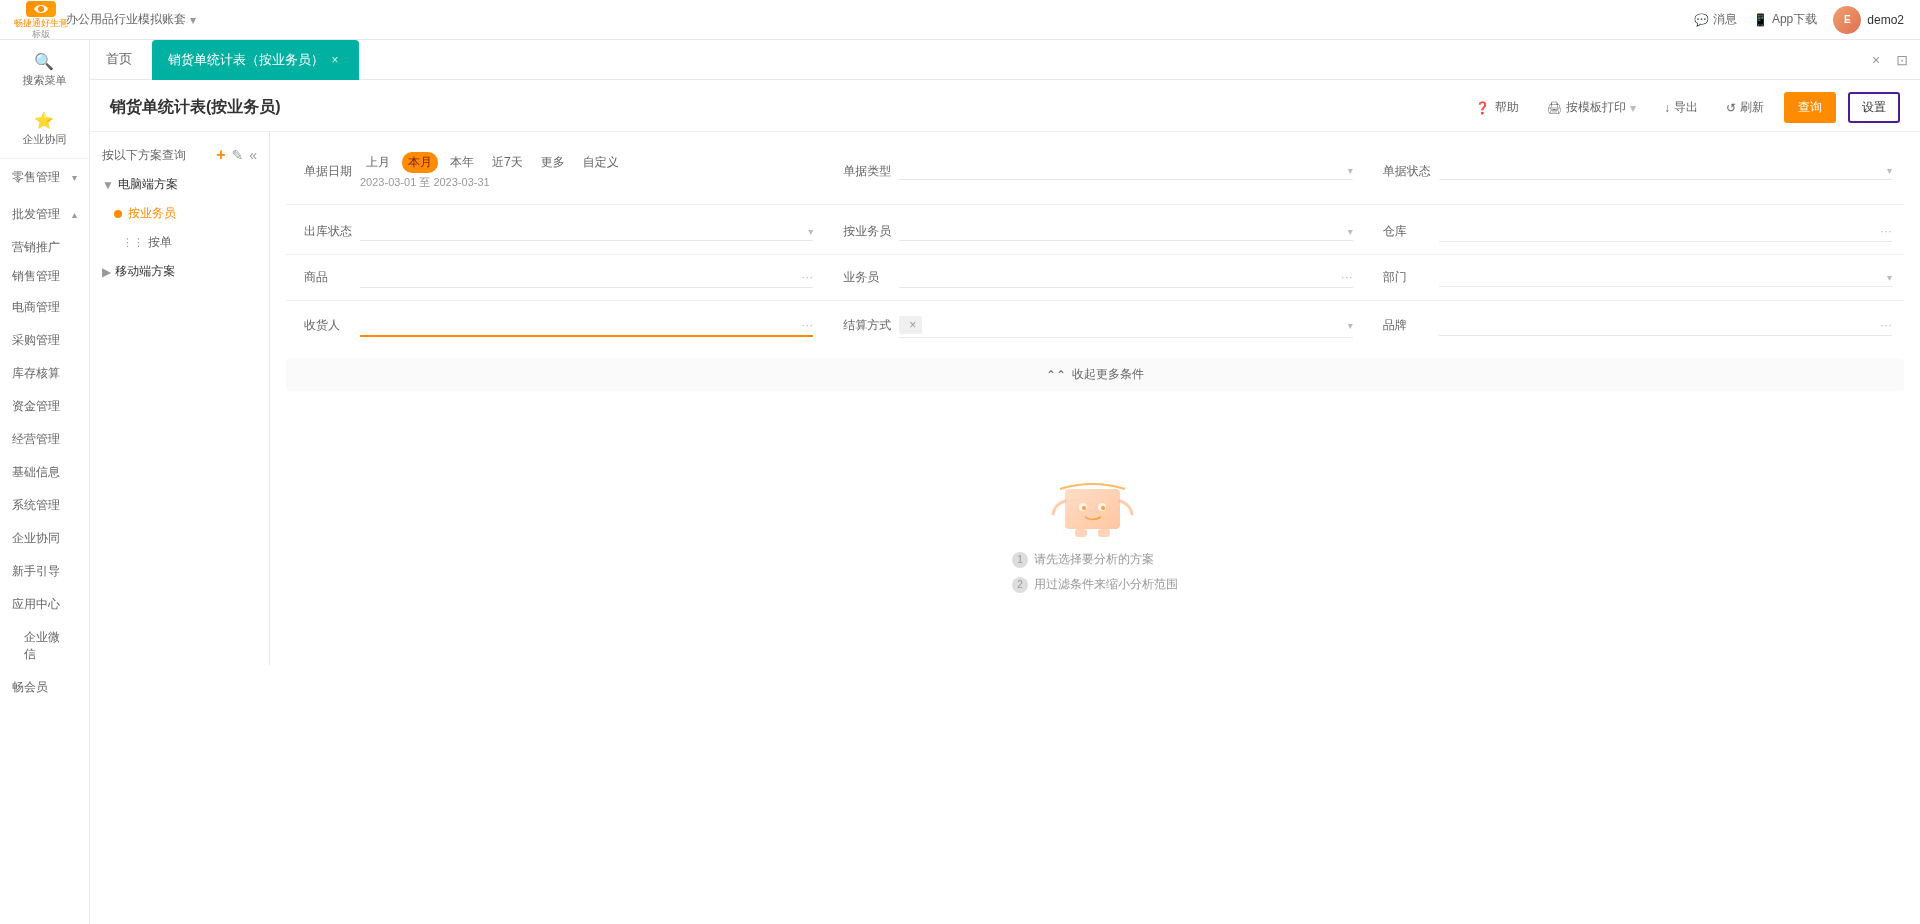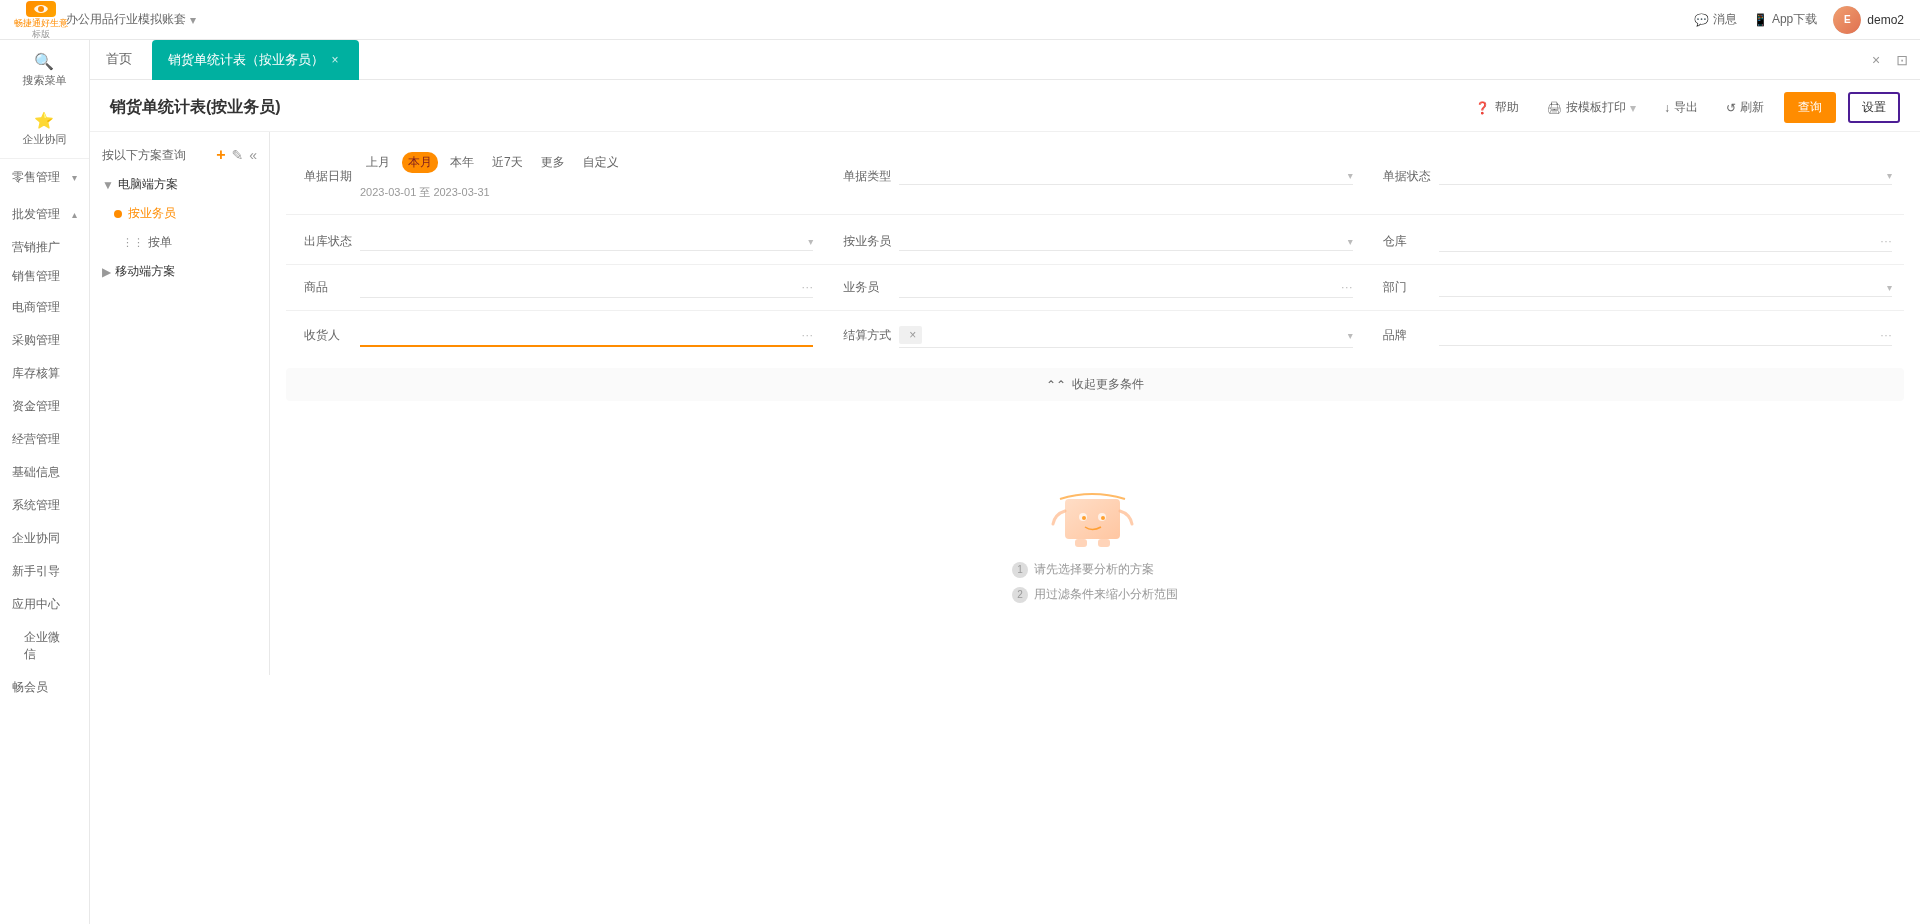"上月" div { gap: 12px -> 2px }
